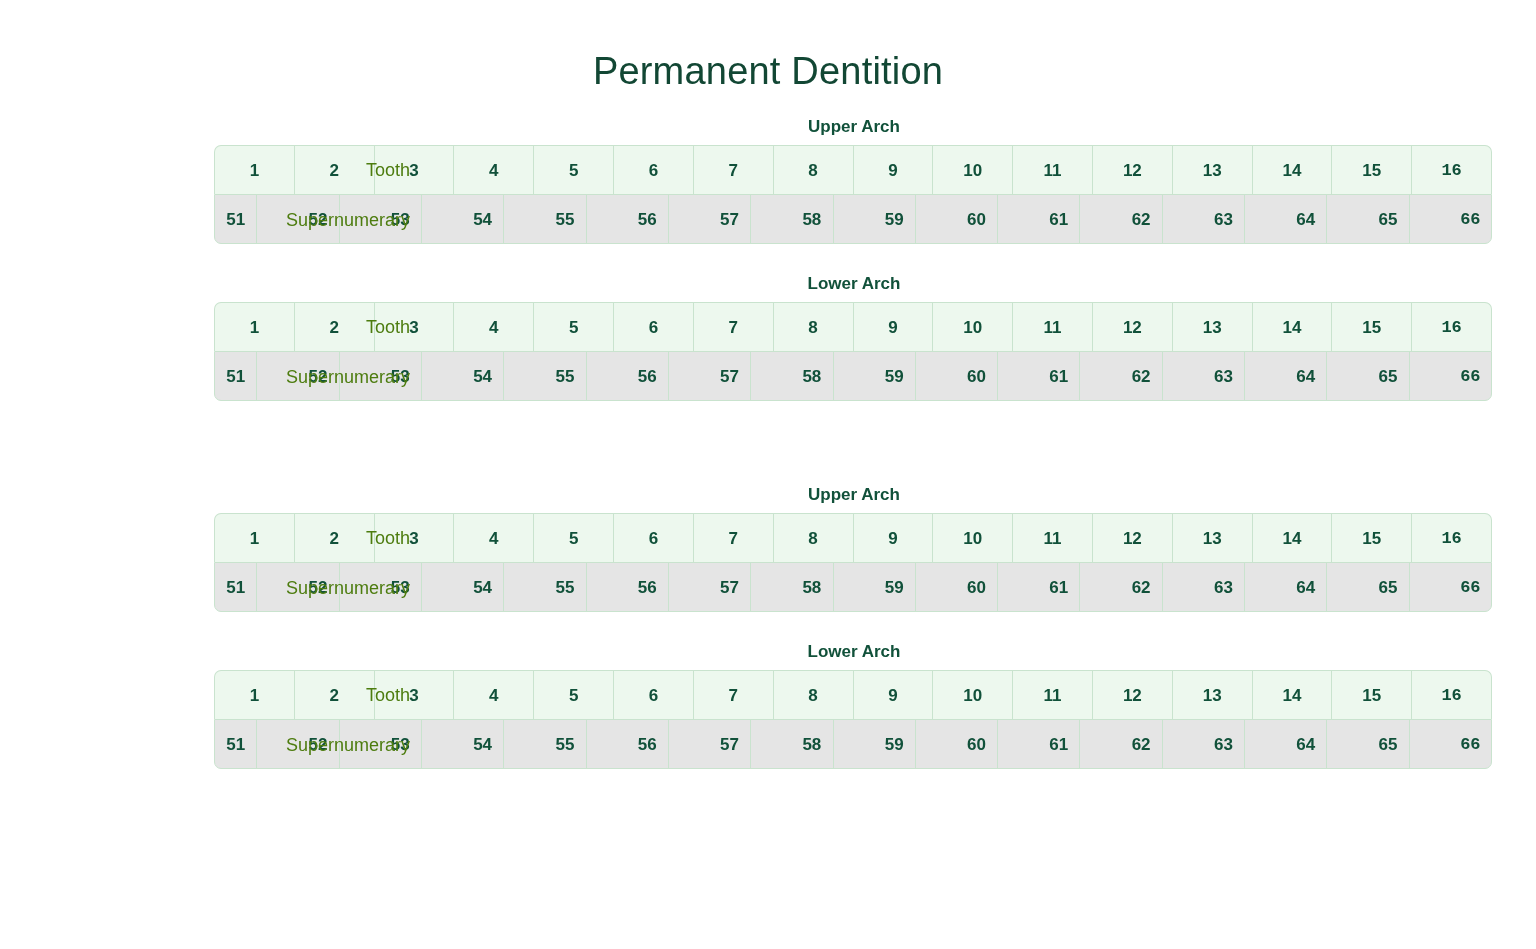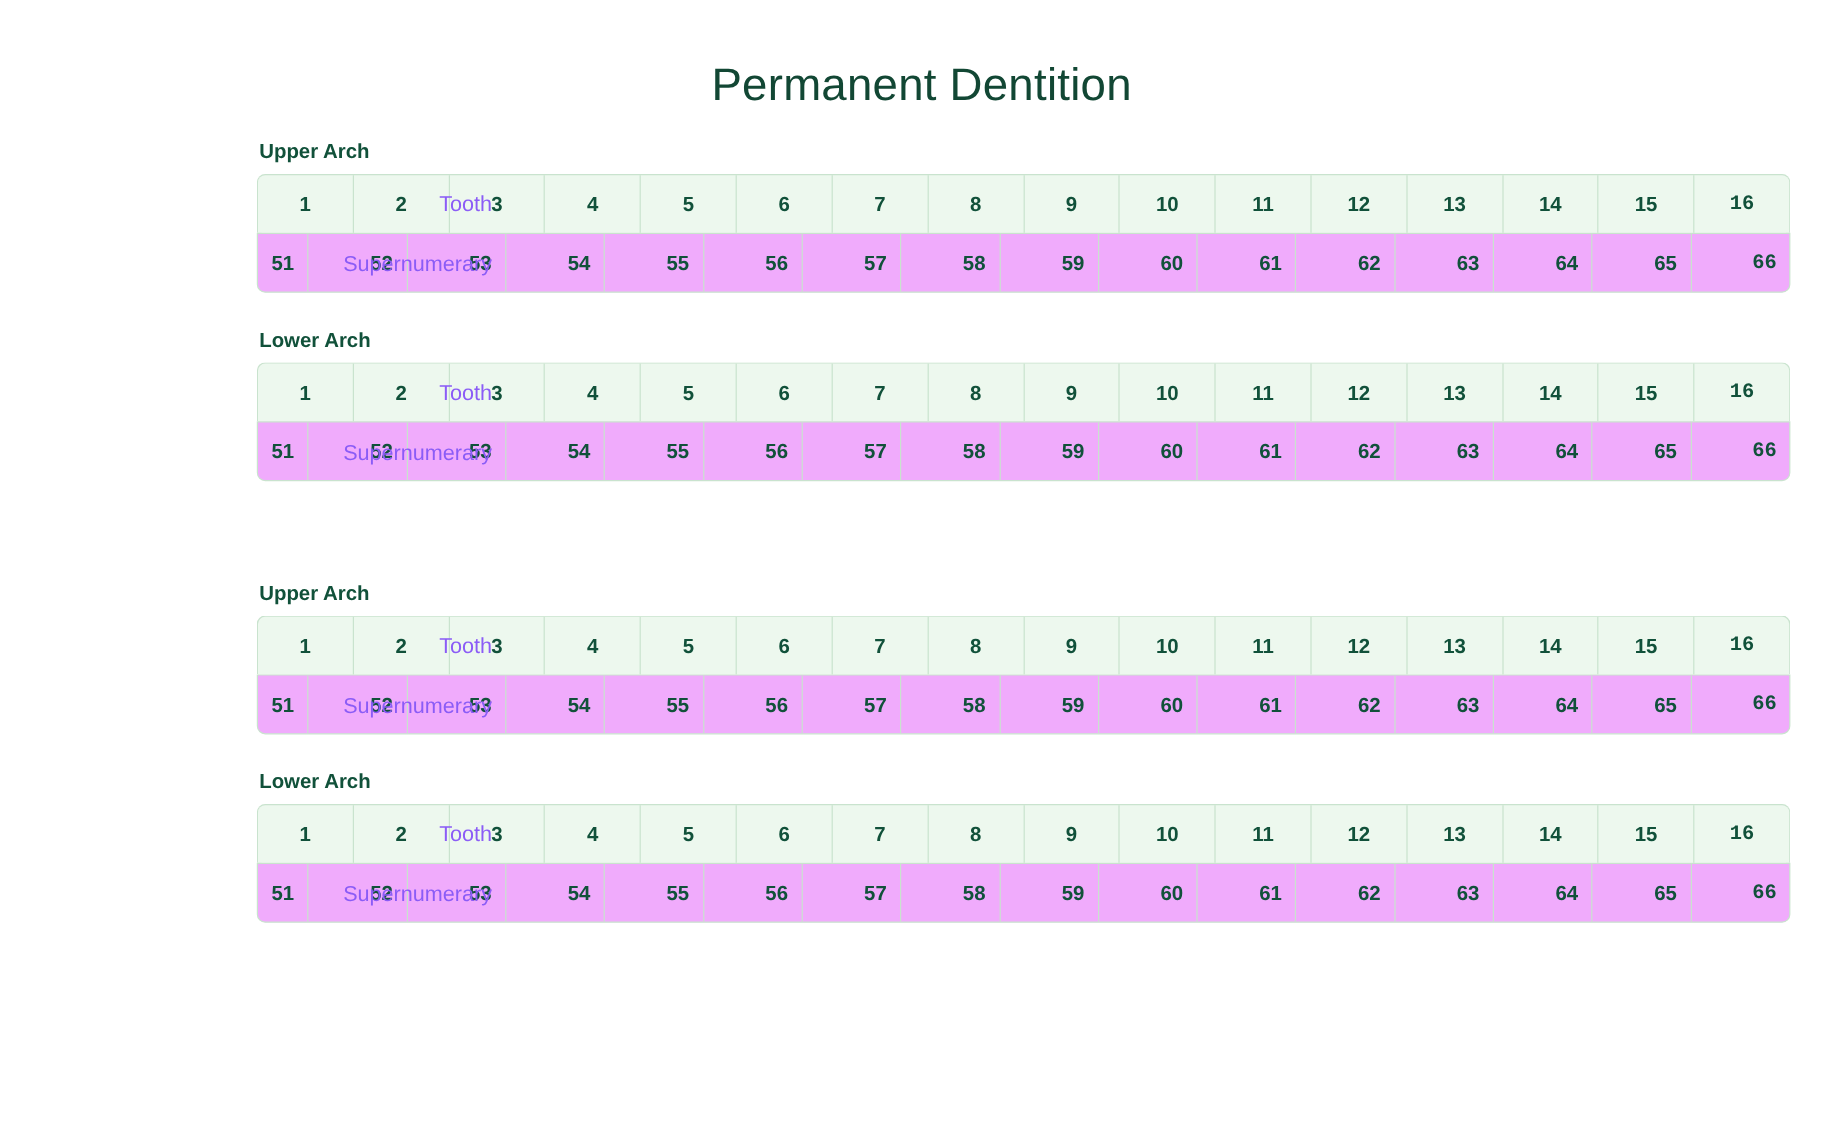"Upper Arch" .arch-label { text-align: none -> center }
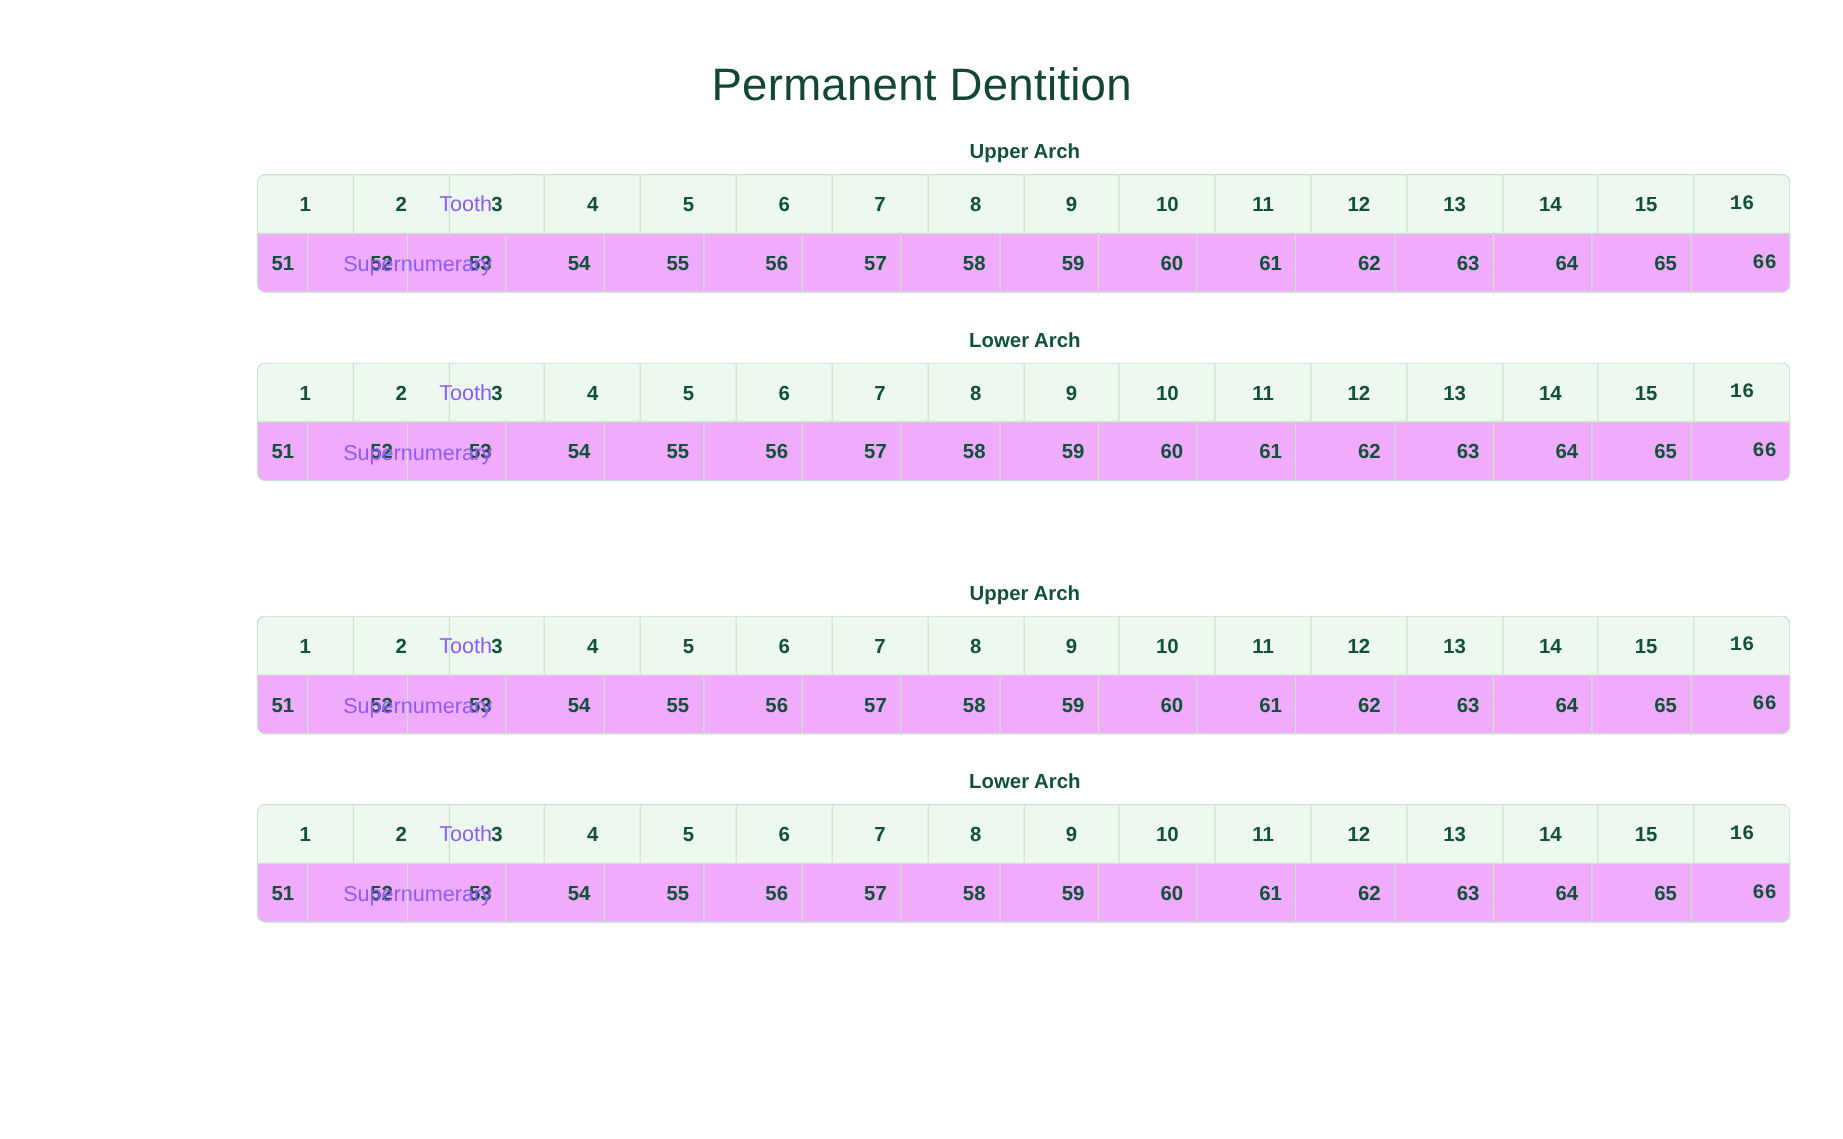"Tooth" .row-label { color: #8b5cf6 -> #4d7c0f }
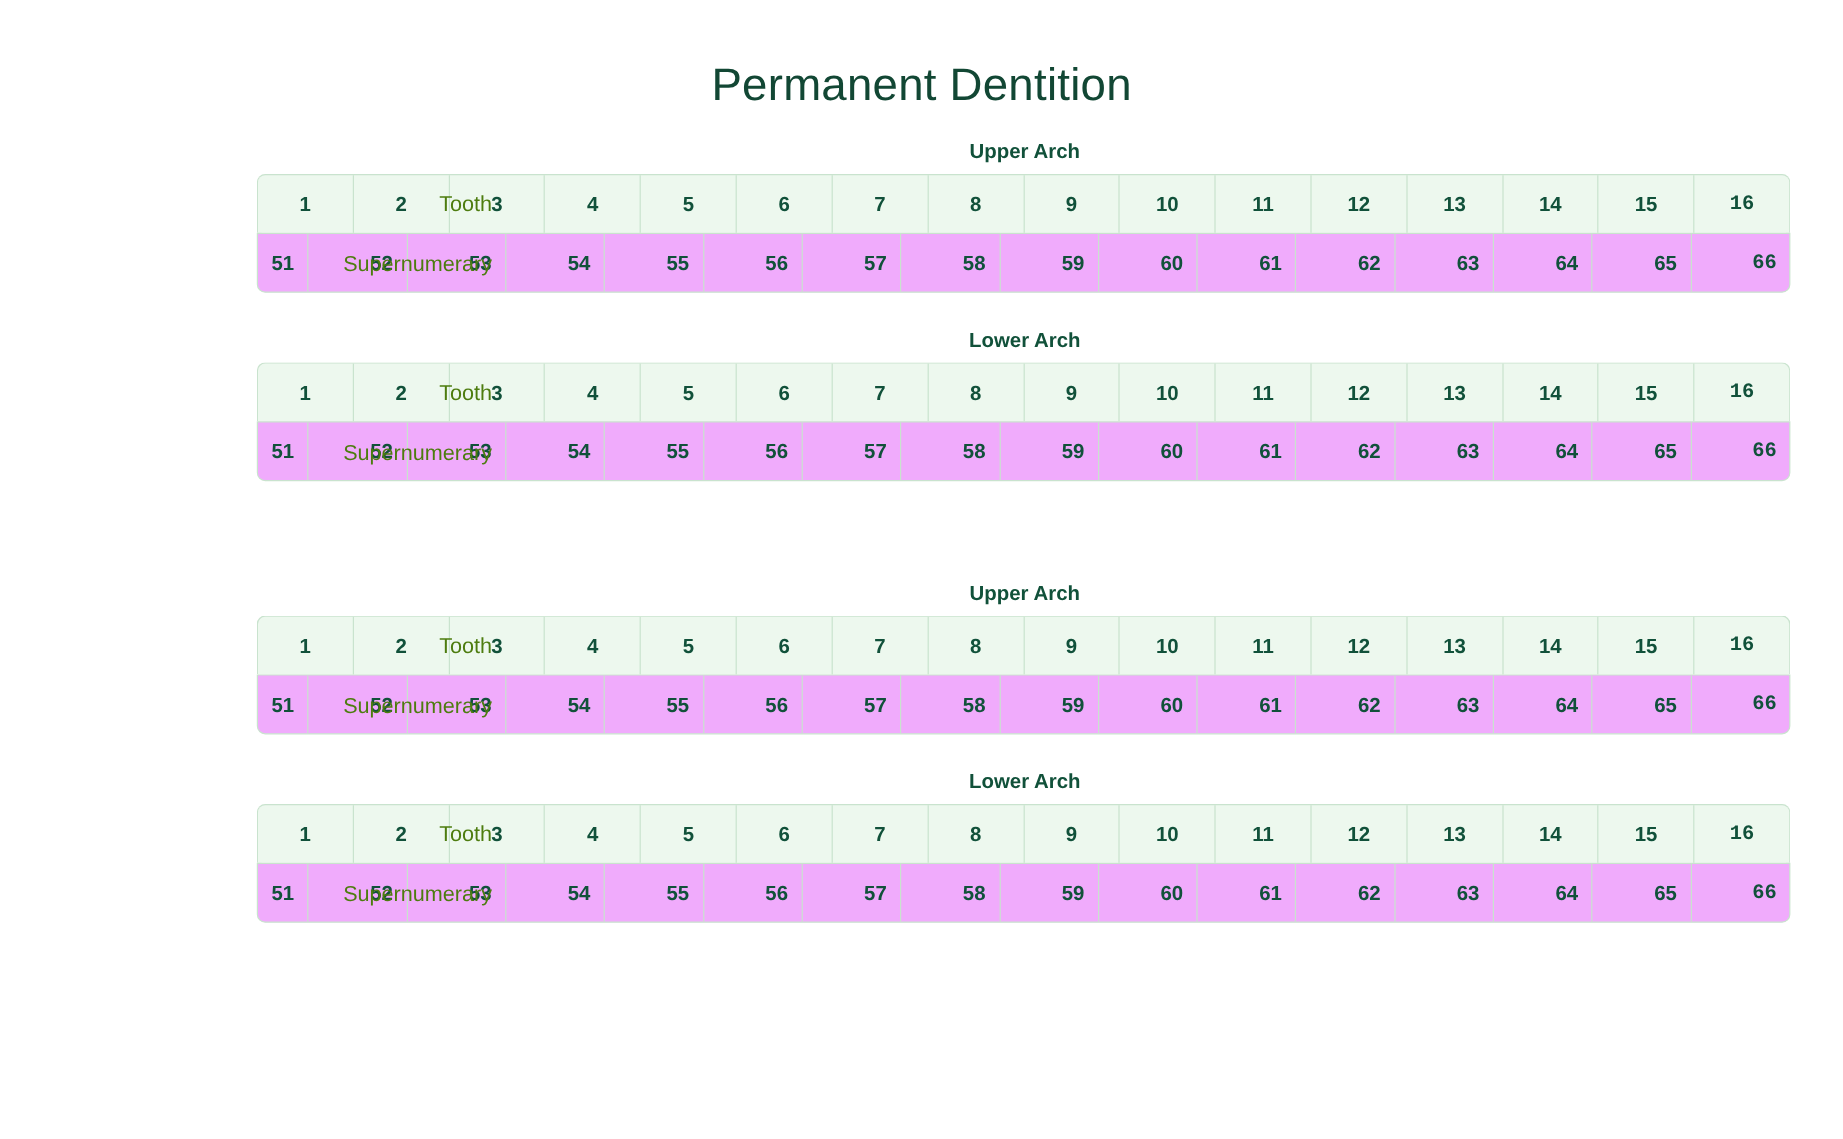"51" .row-super { background: #f0abfc -> #e5e5e5 }
